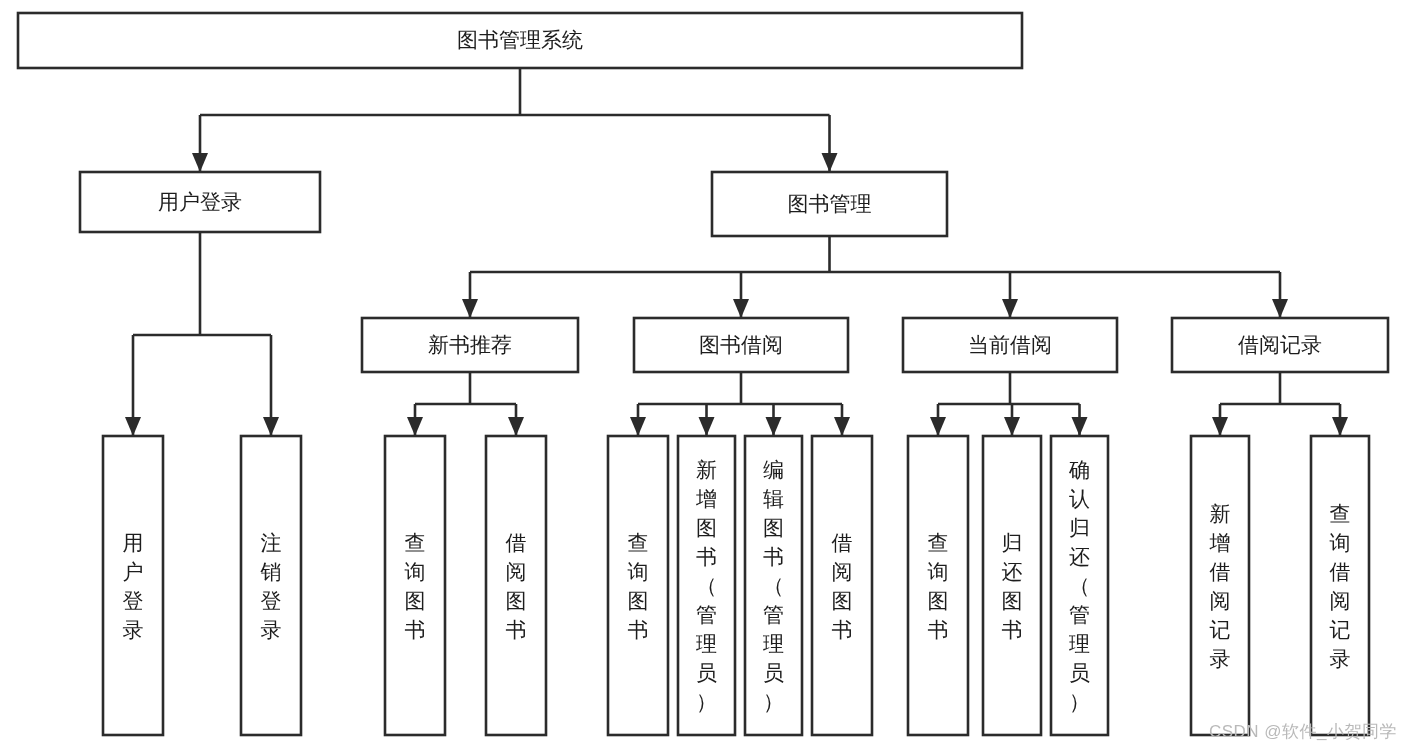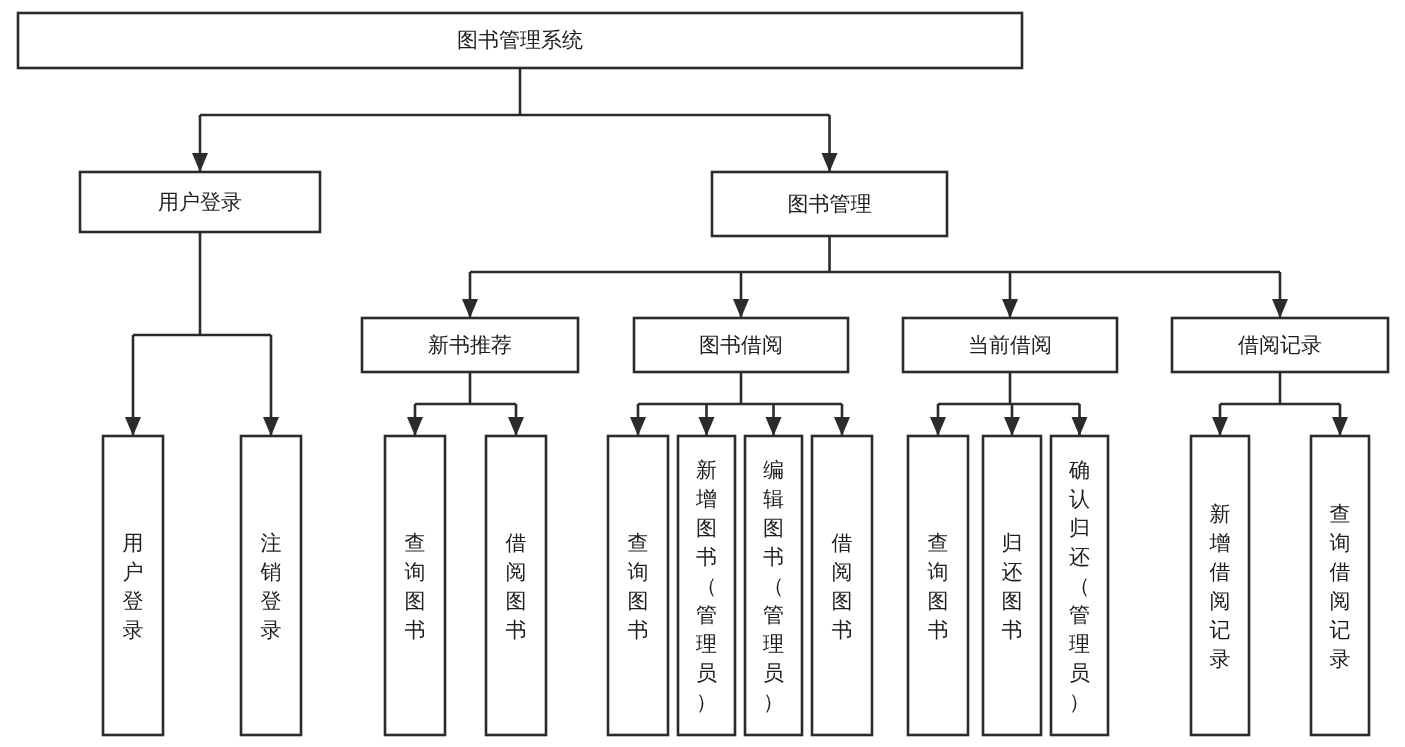"CSDN @软件_小贺同学" div.watermark { html: none -> <div>CSDN @软件_小贺同学</div> }
